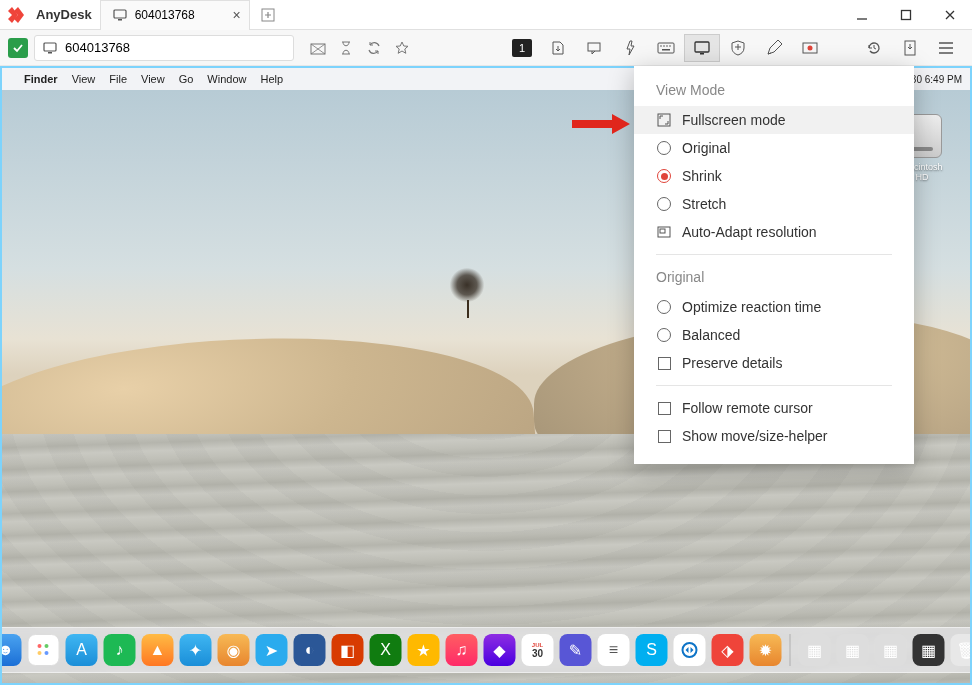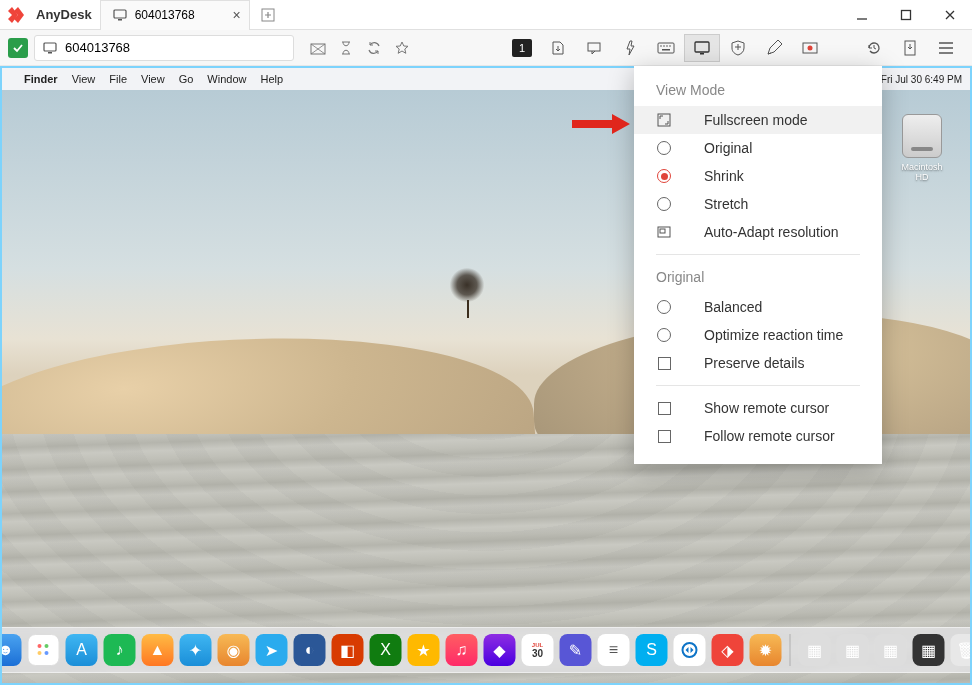"View Mode" .dropdown { width: 248px -> 280px }
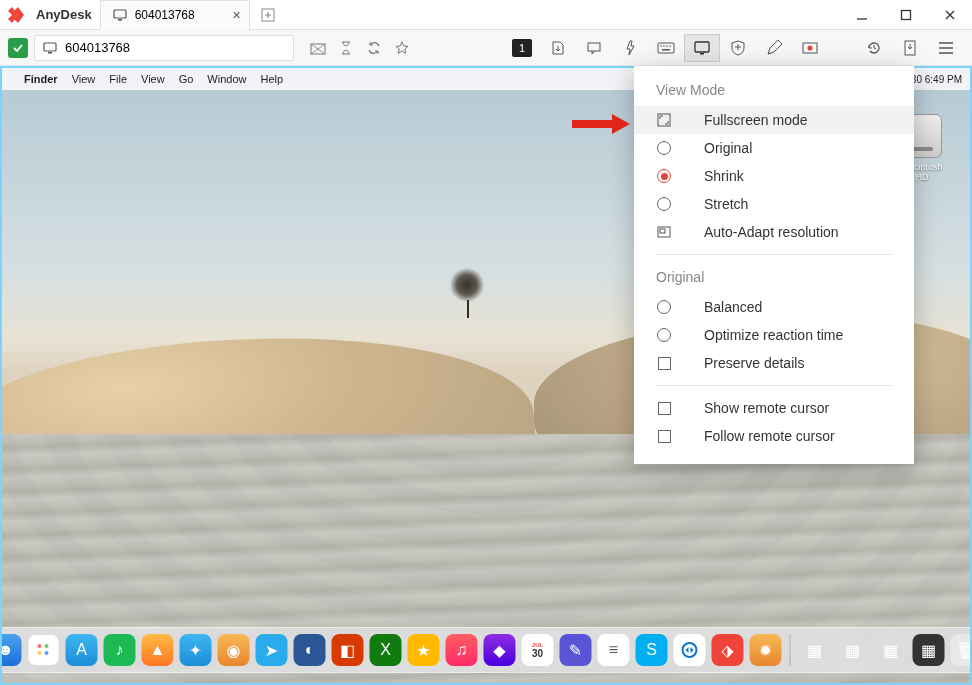"Fullscreen mode" .dd-item { gap: 32px -> 10px }
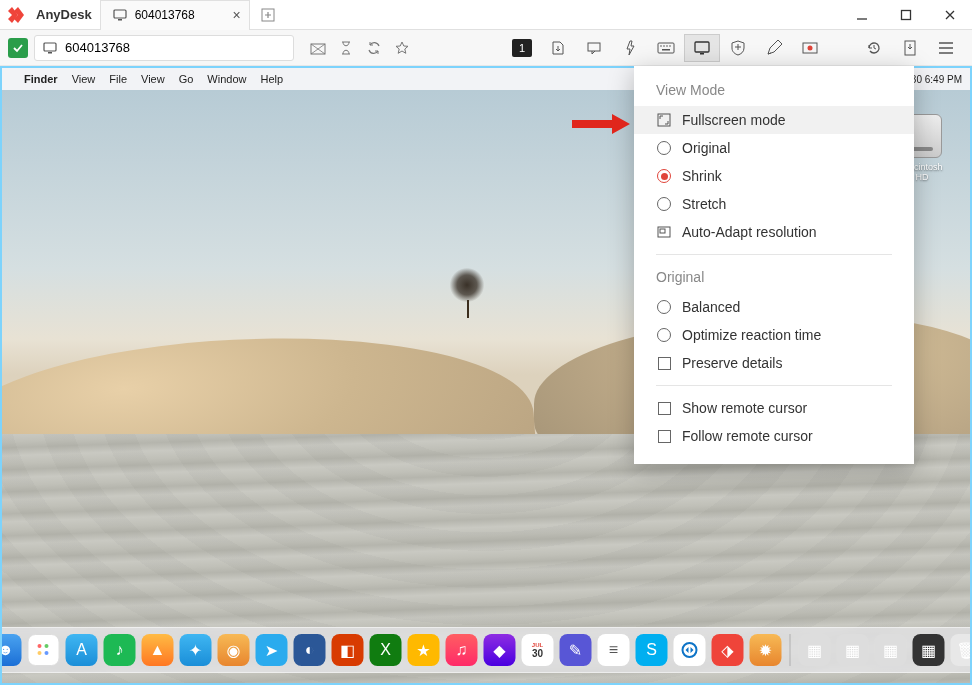"Balanced" div.dd-item { order: before "Optimize reaction time" -> after "Optimize reaction time" }
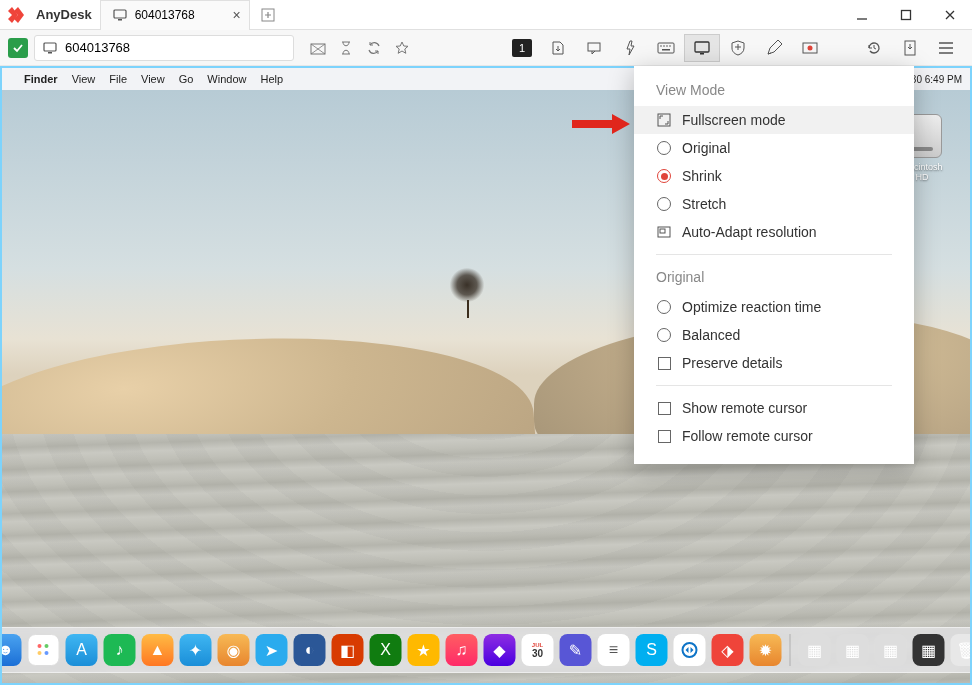"Show remote cursor" div.dd-item { html: <div> <span> <span></span> </span> <span>Show remote cursor</span> </div> -> none }
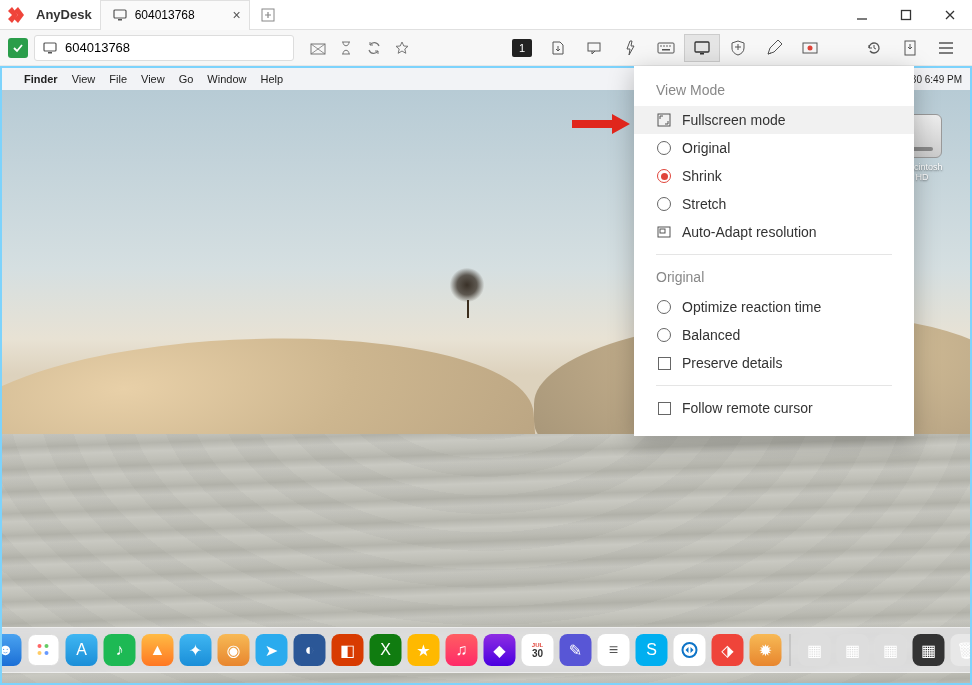"Show move/size-helper" div.dd-item { html: none -> <div> <span> <span></span> </span> <span>Show move/size-helper</span> </div> }
